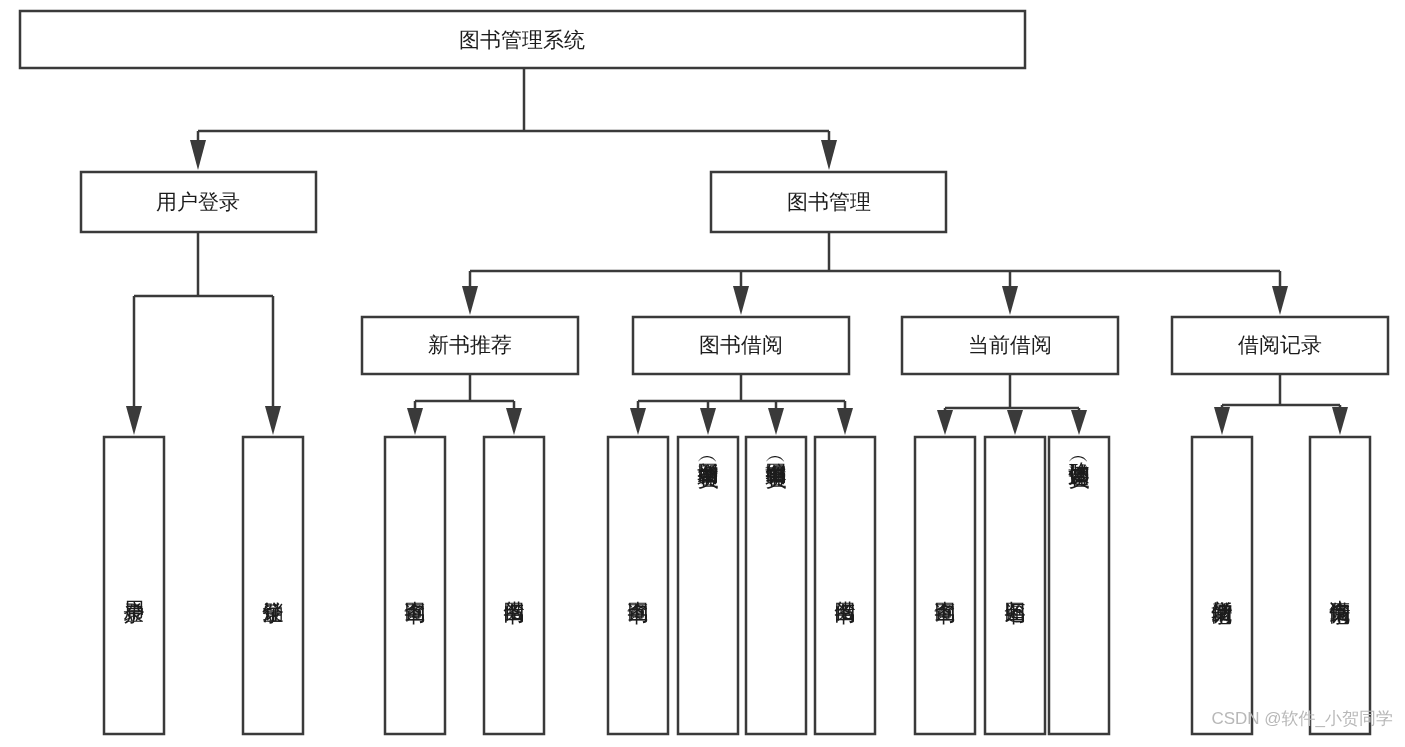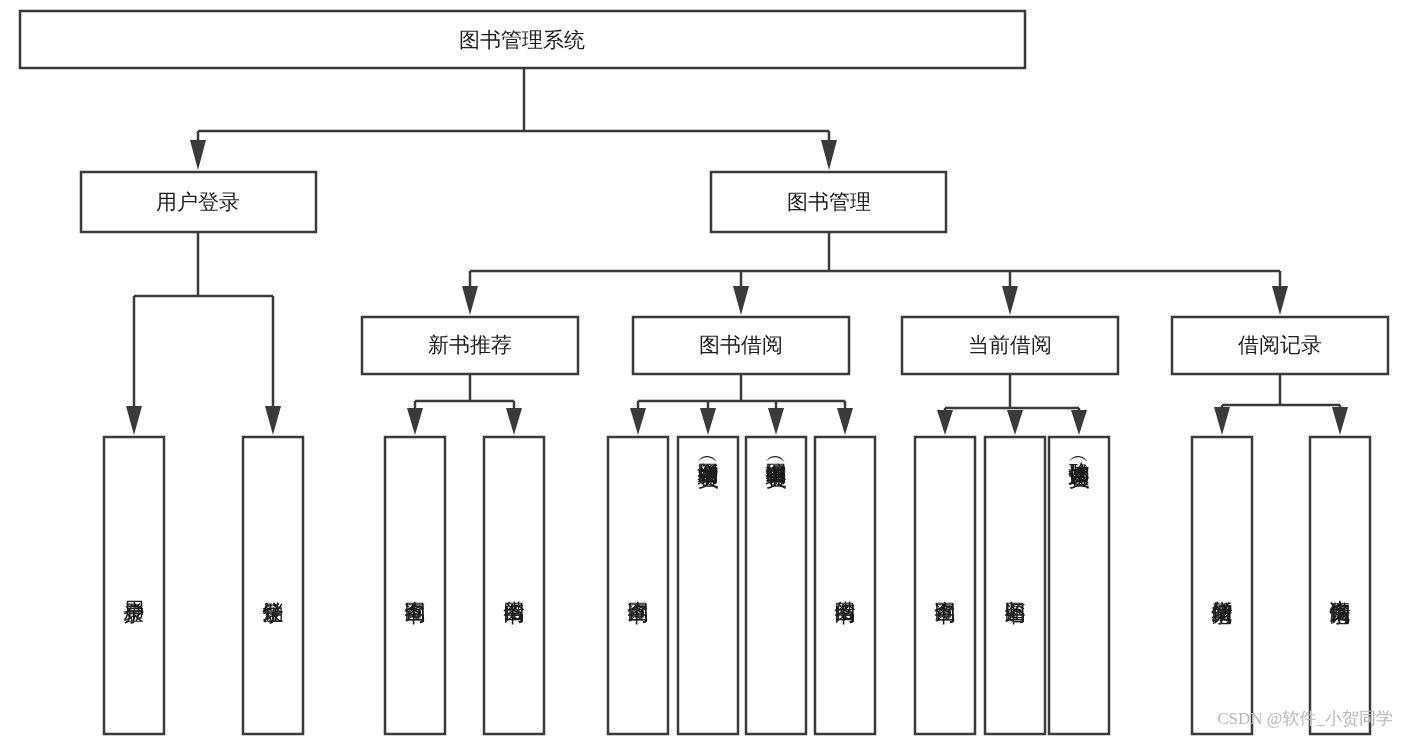"CSDN @软件_小贺同学" .watermark { font-family: Liberation Serif, serif -> Liberation Sans, sans-serif }
